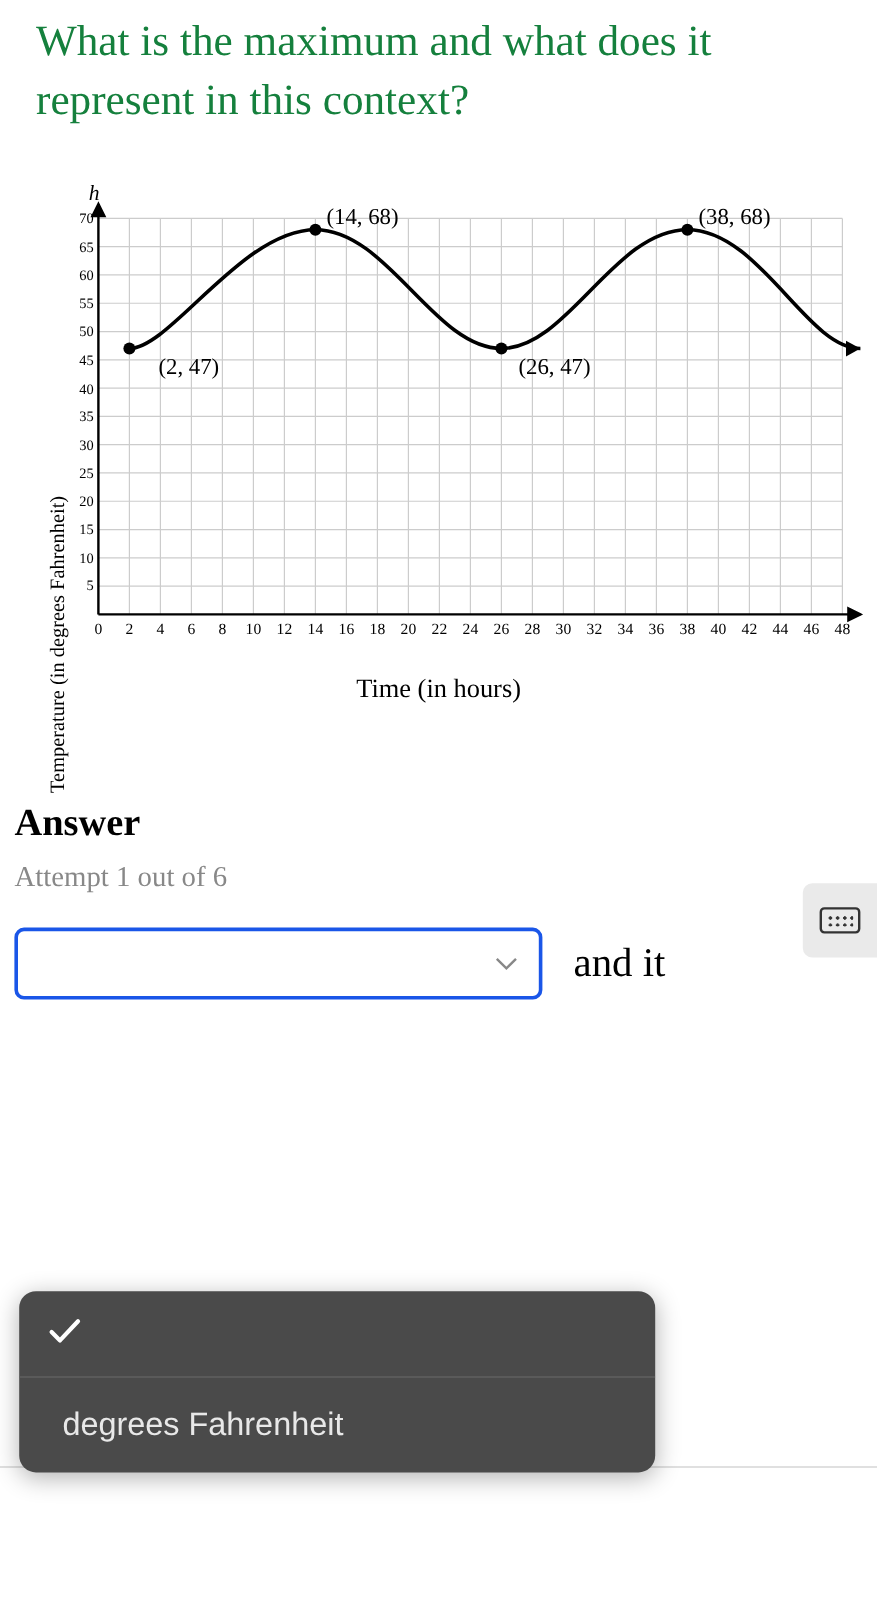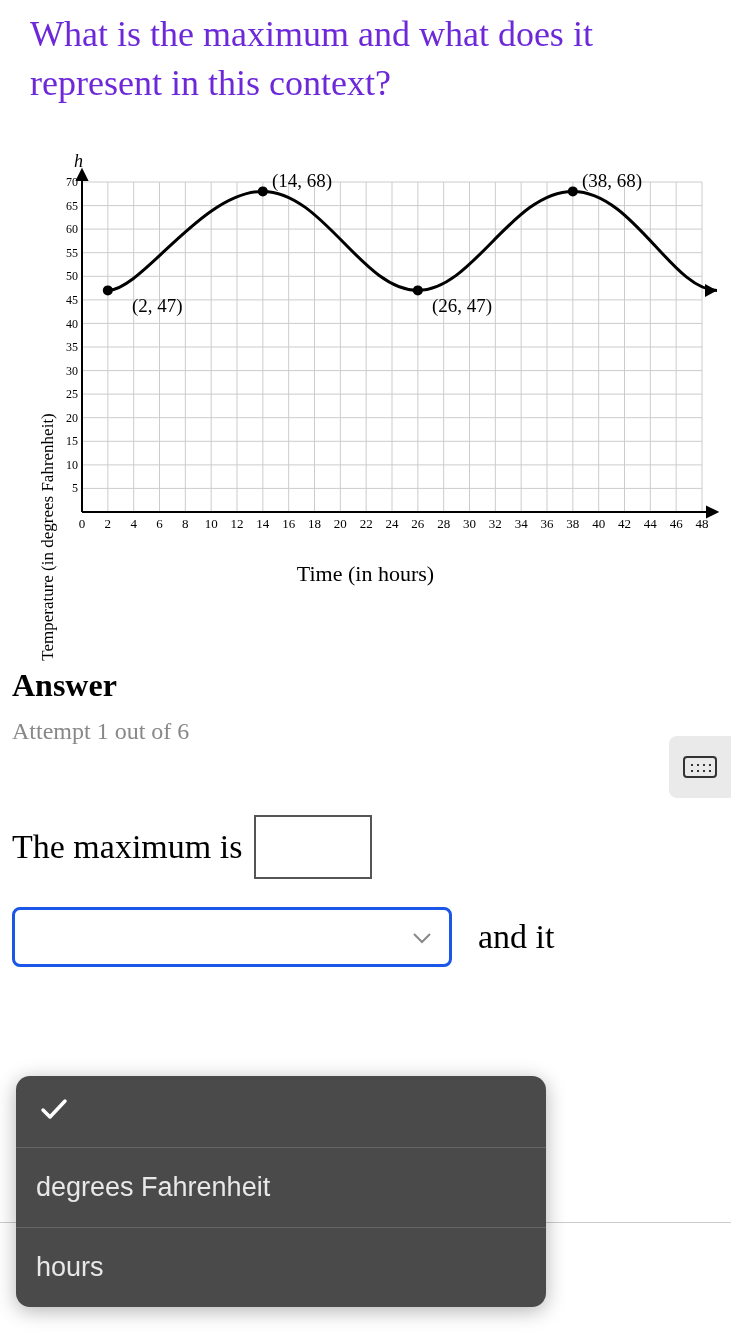"What is the maximum and" .question { color: #6d28d9 -> #15803d }
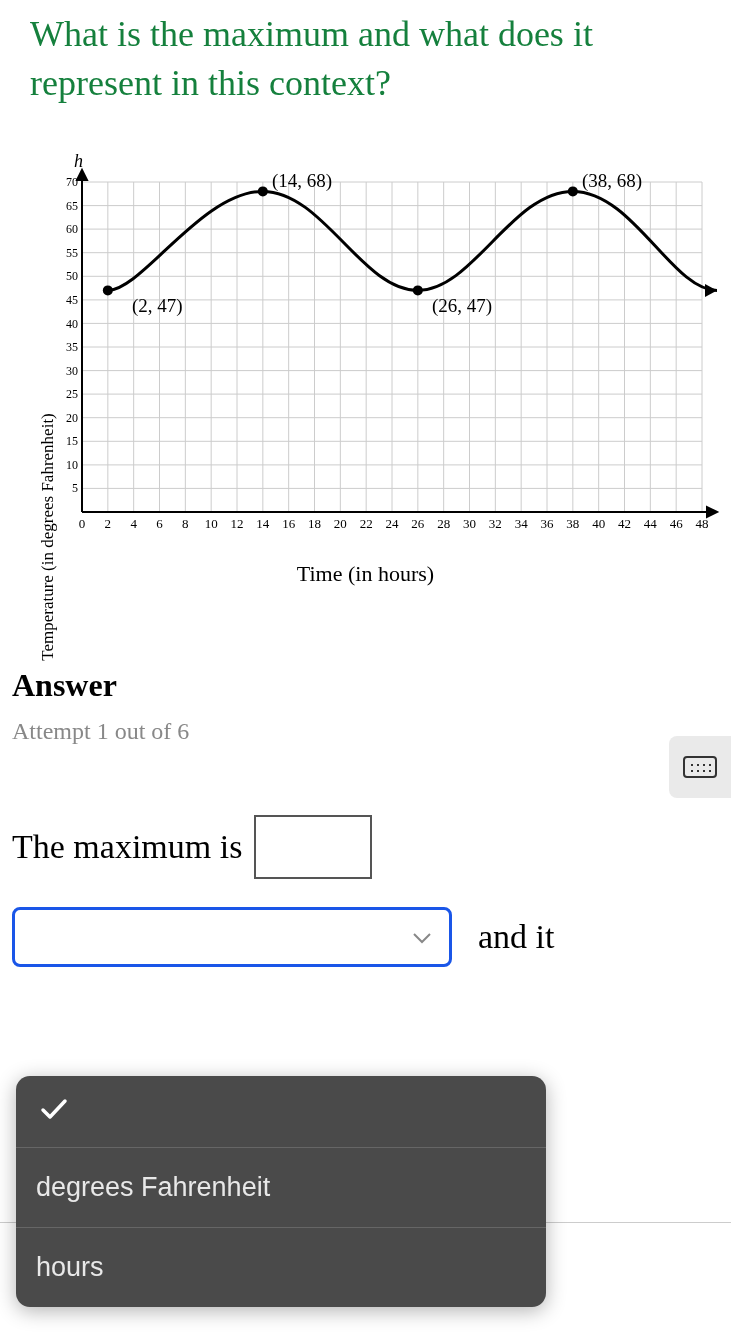"The maximum is" div.sentence { html: <div> <span>The maximum is</span> <input> </div> -> none }
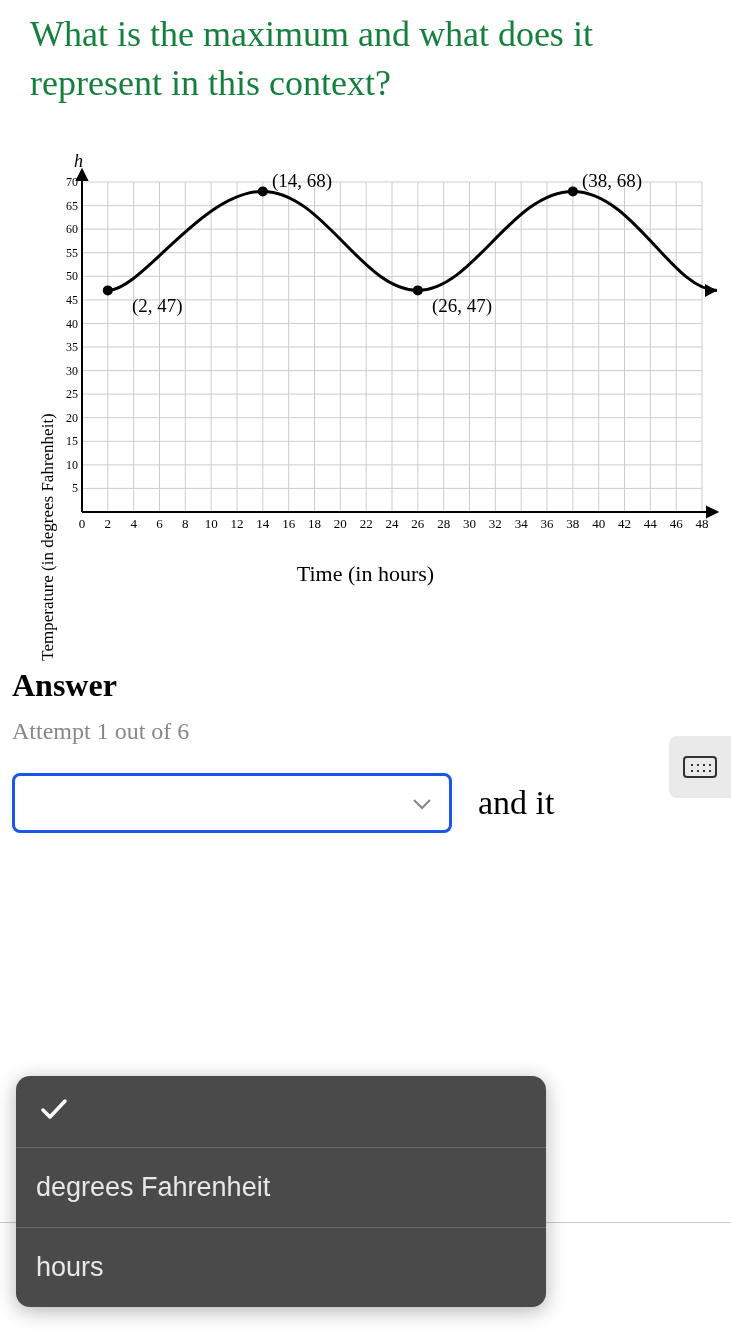"degrees Fahrenheit" .dd-item { padding: 24px 20px -> 24px 36px }
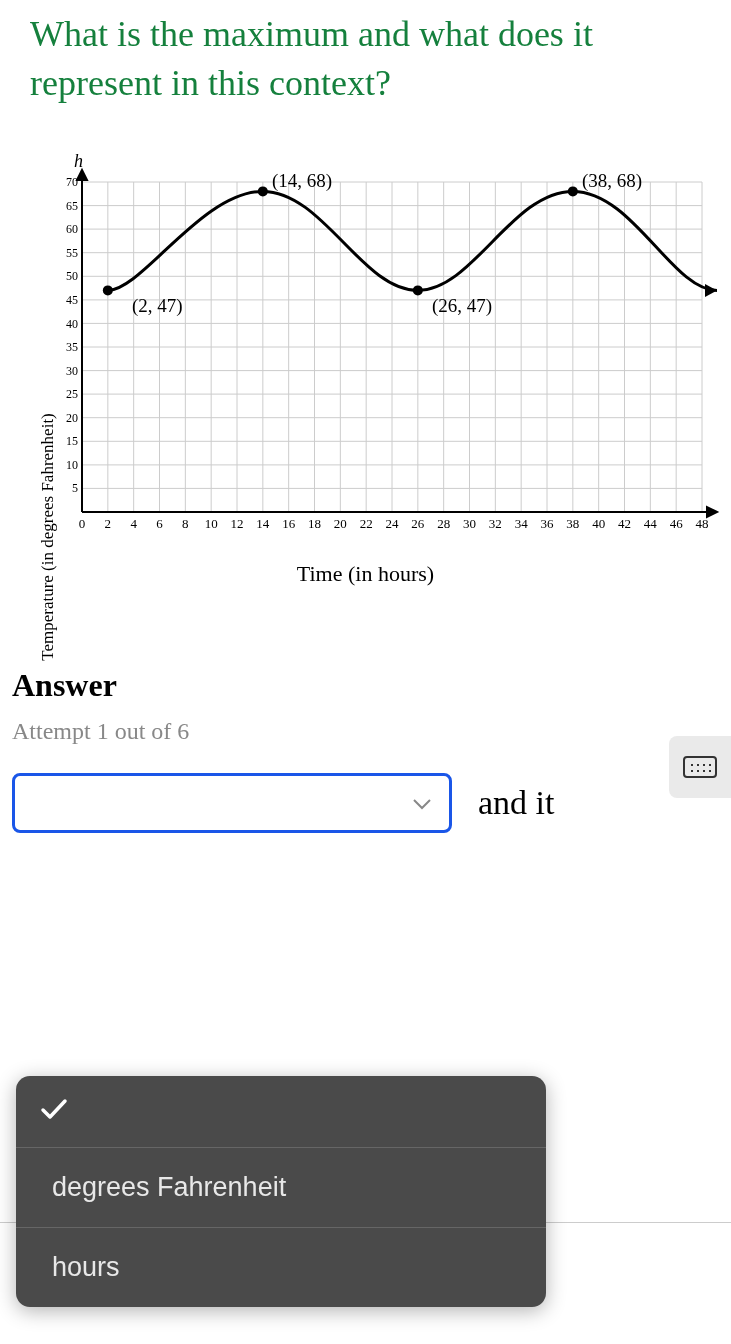"hours" div.dd-item { html: <div>hours</div> -> none }
